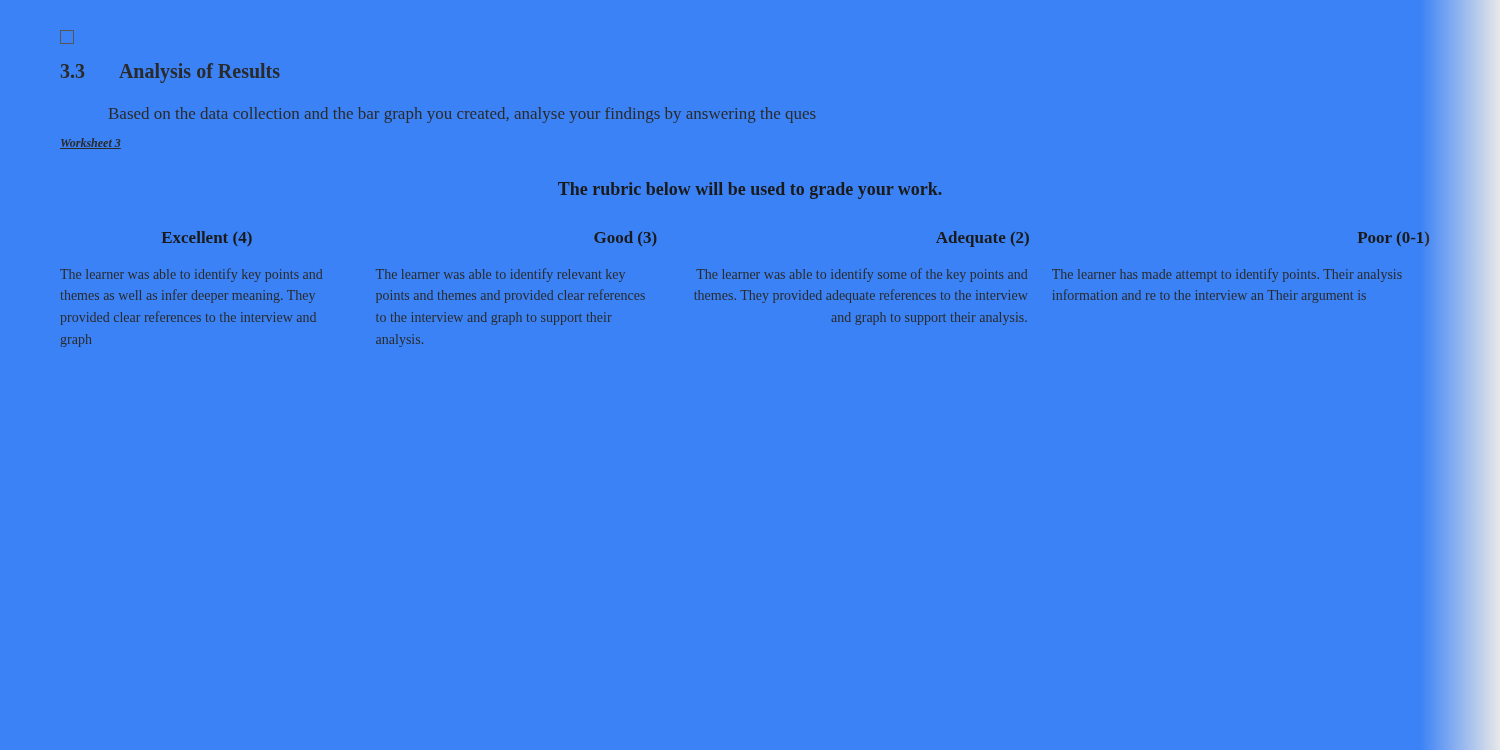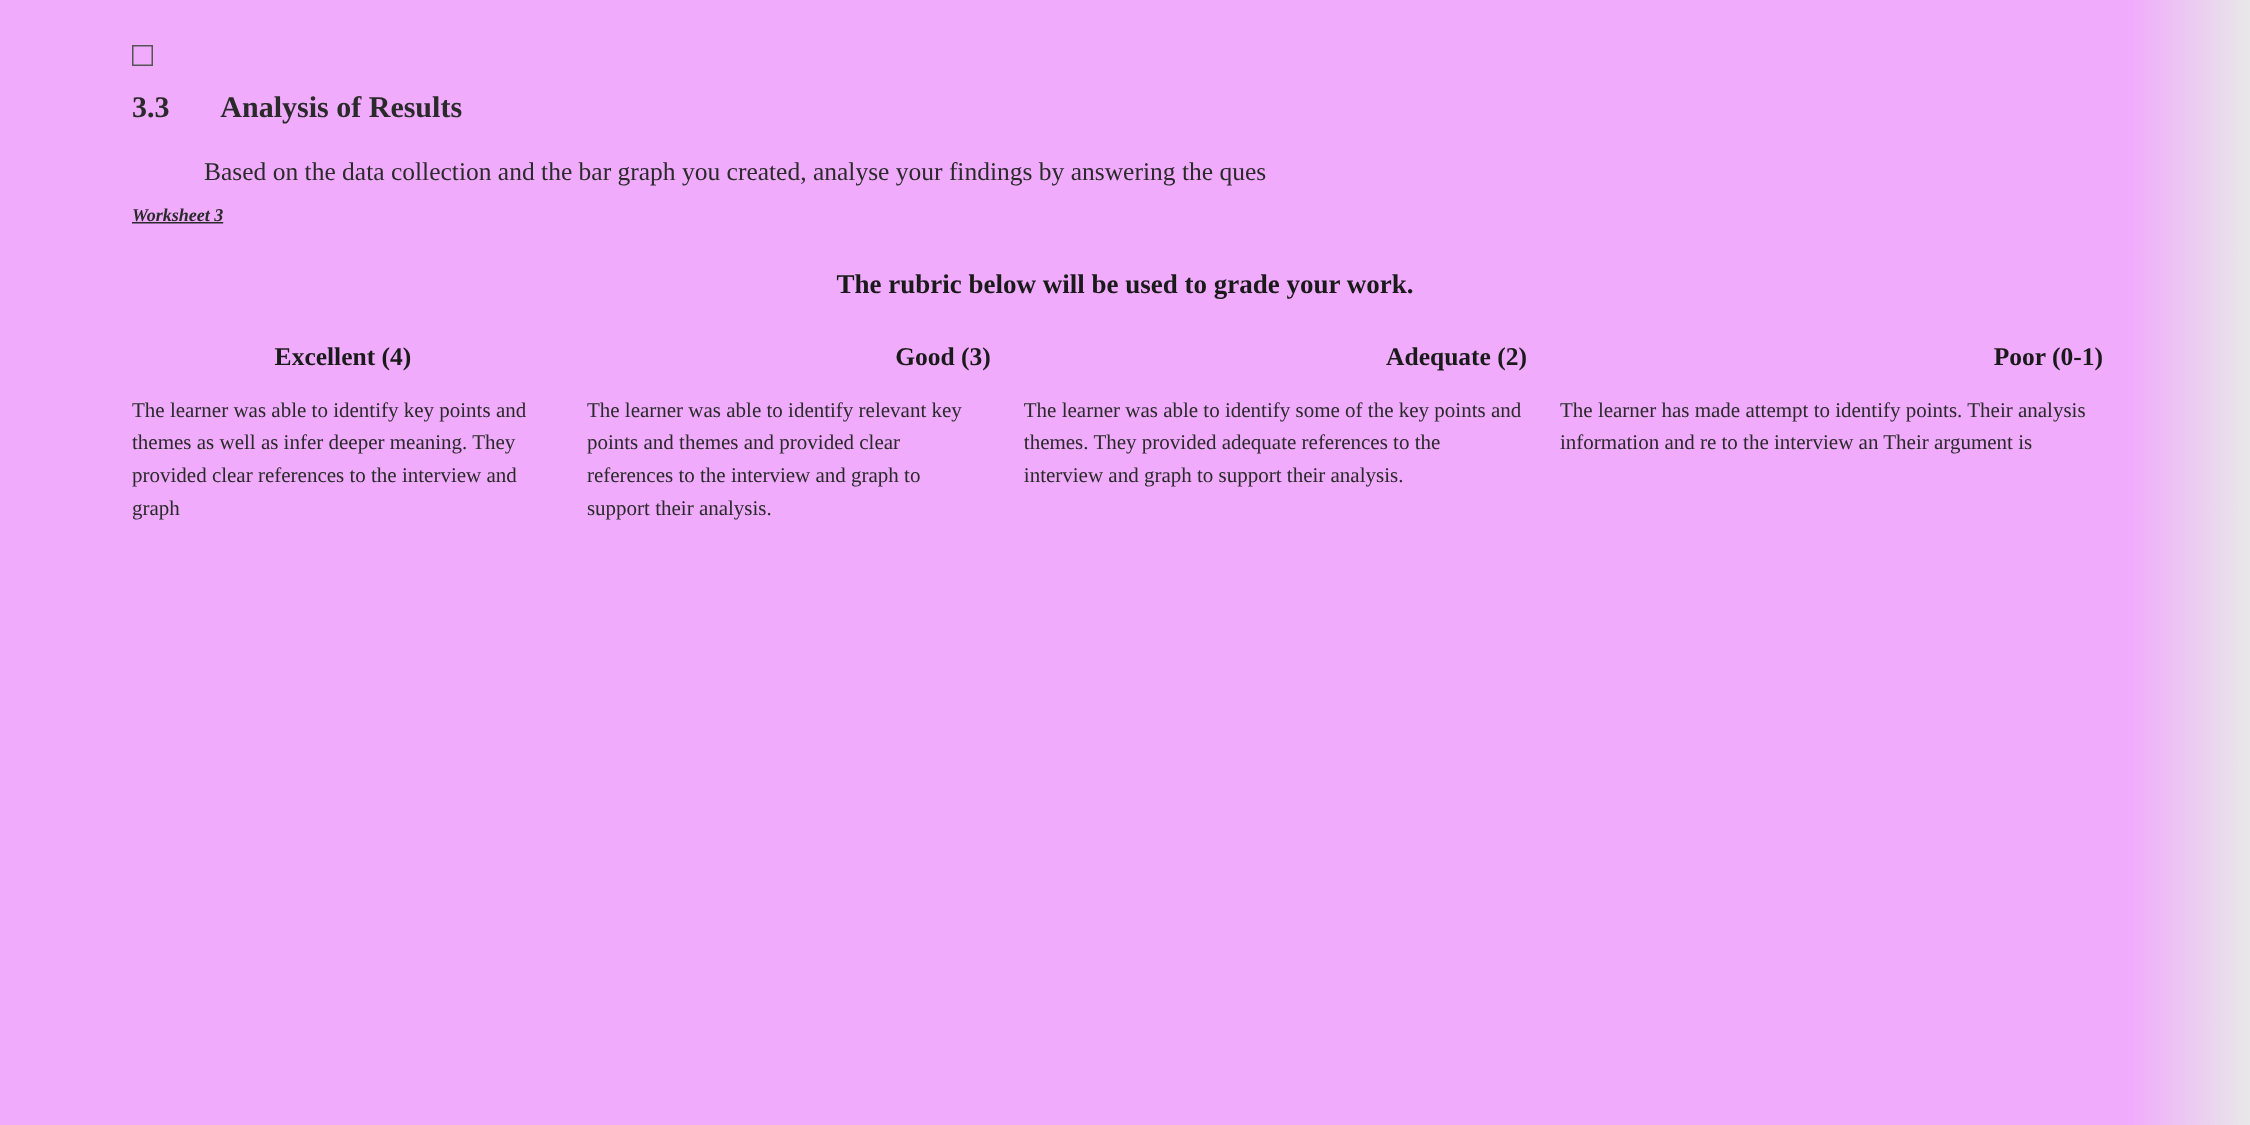"3.3 Analysis of Results" .page { background-color: #f0abfc -> #3b82f6; padding: 30px 88px -> 30px 60px }
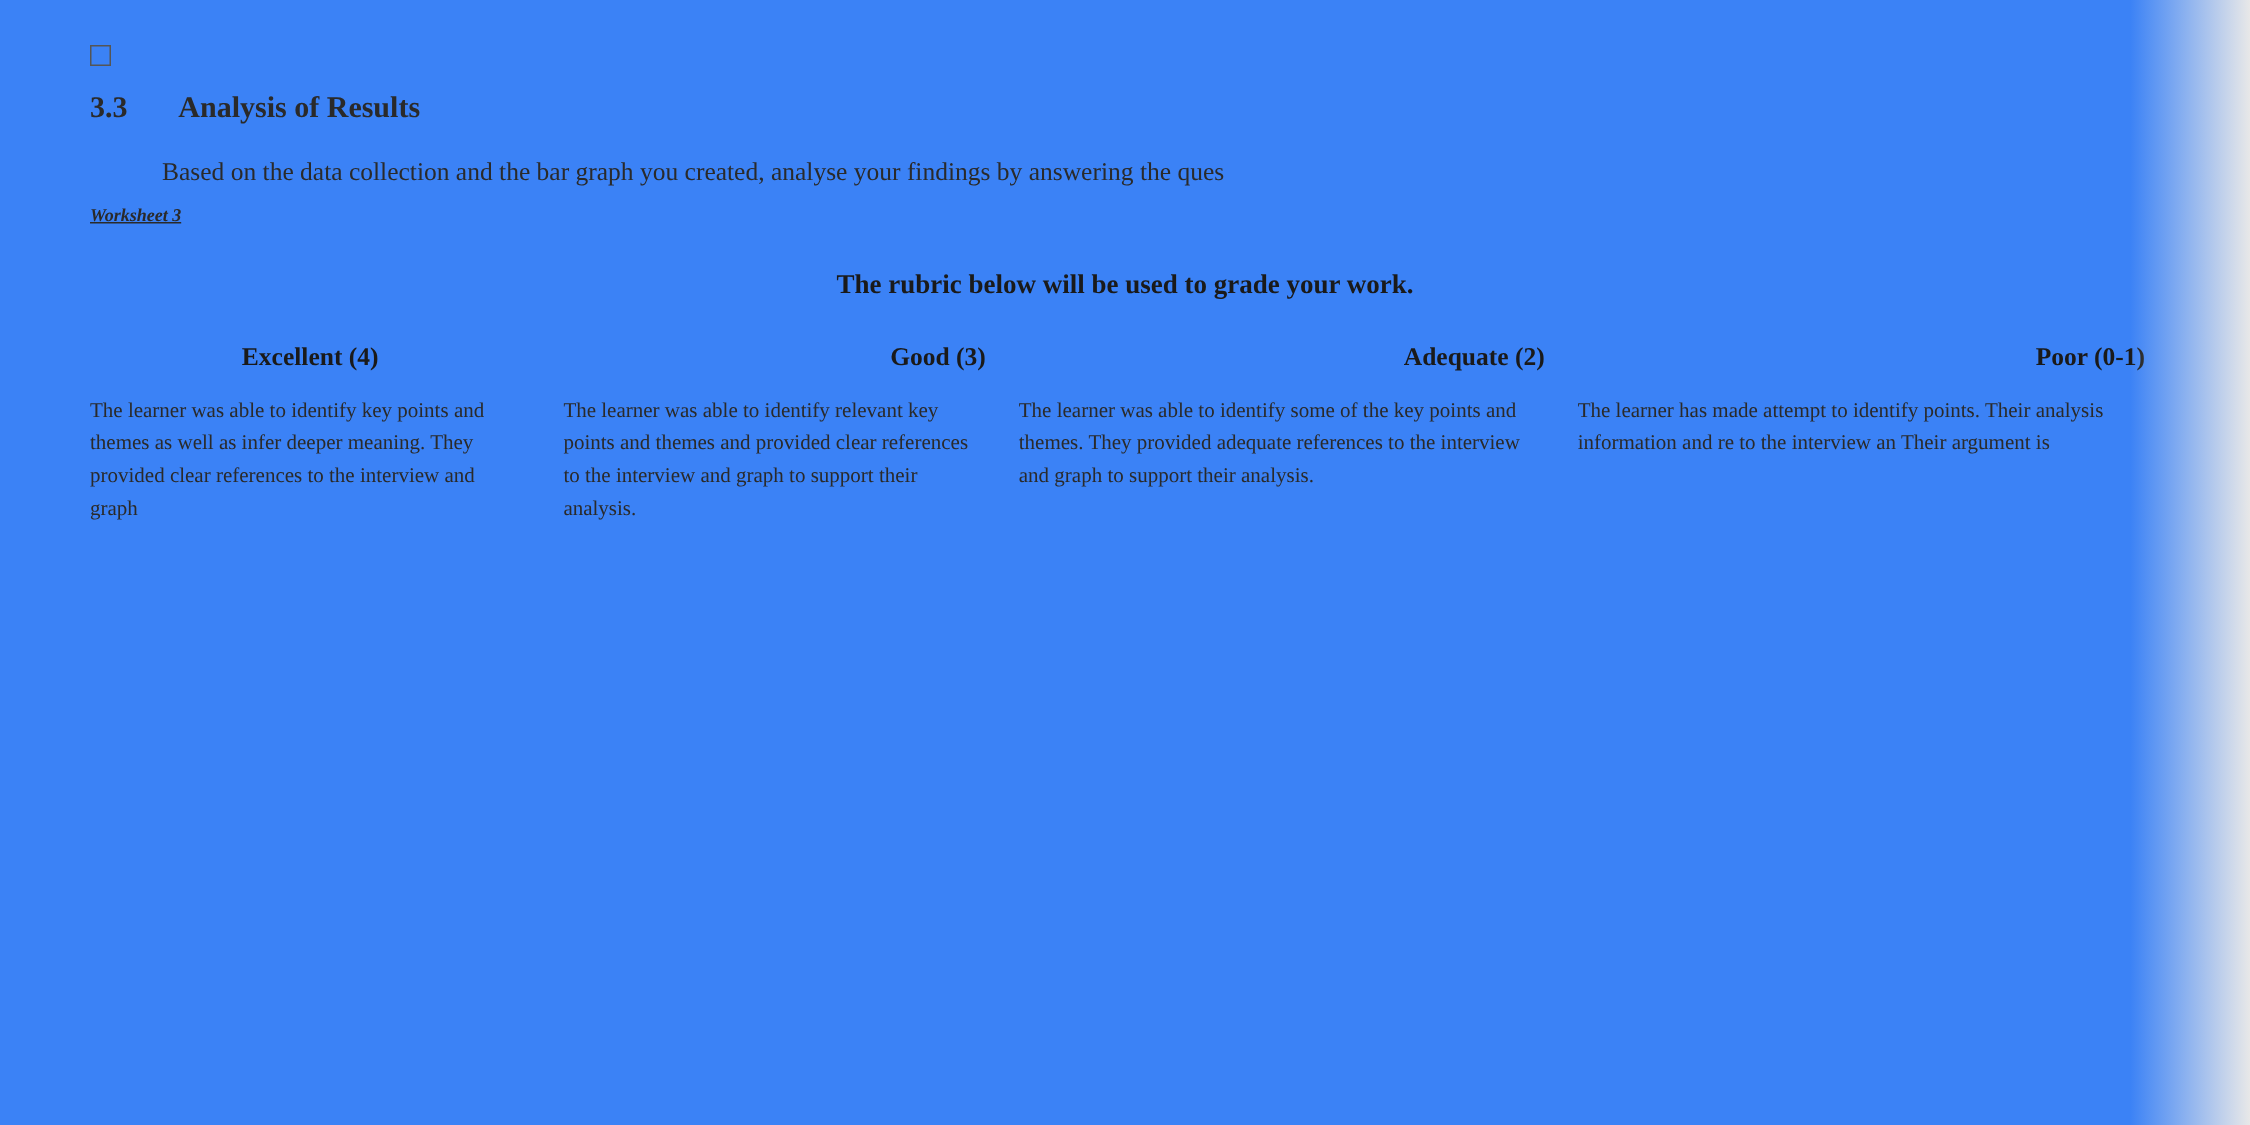"The learner was able to identify some" .col-adequate { text-align: none -> right }
